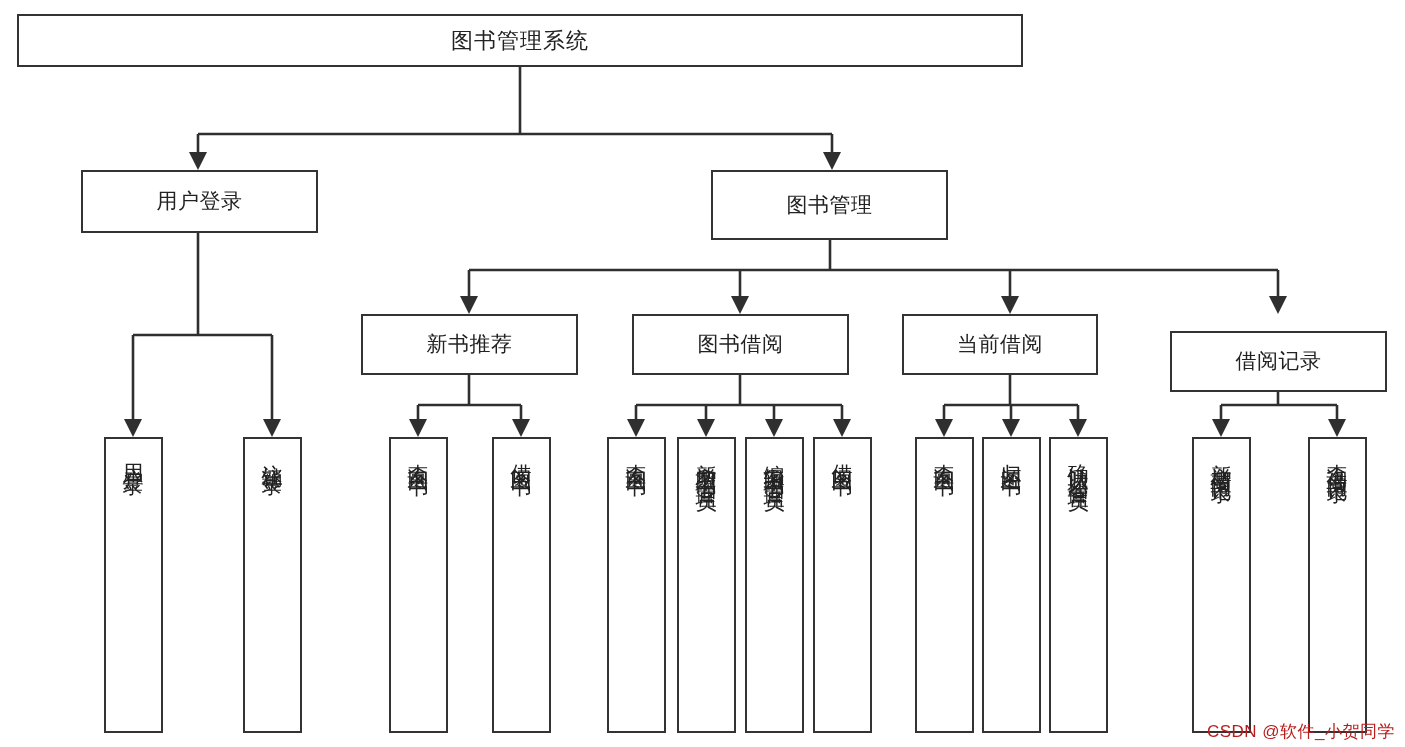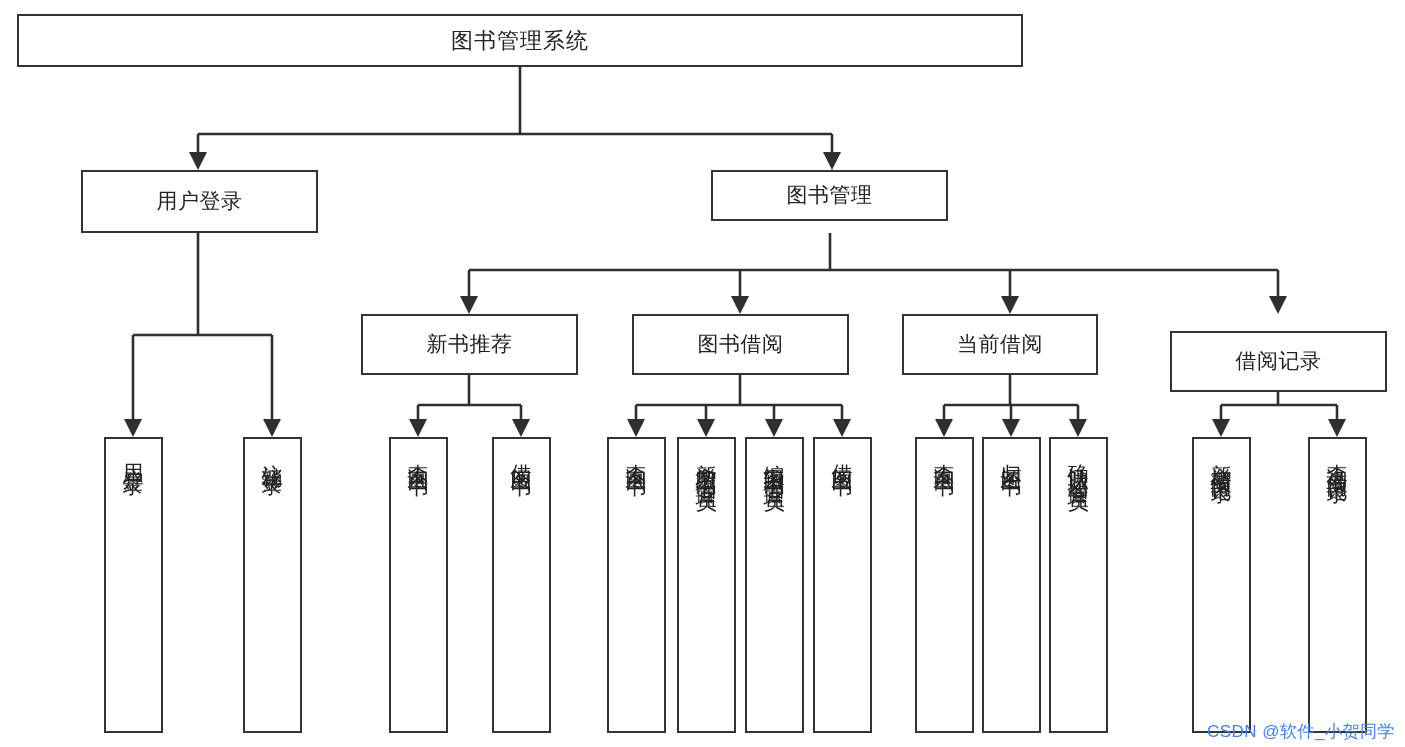"图书管理" div.node { height: 51px -> 70px }
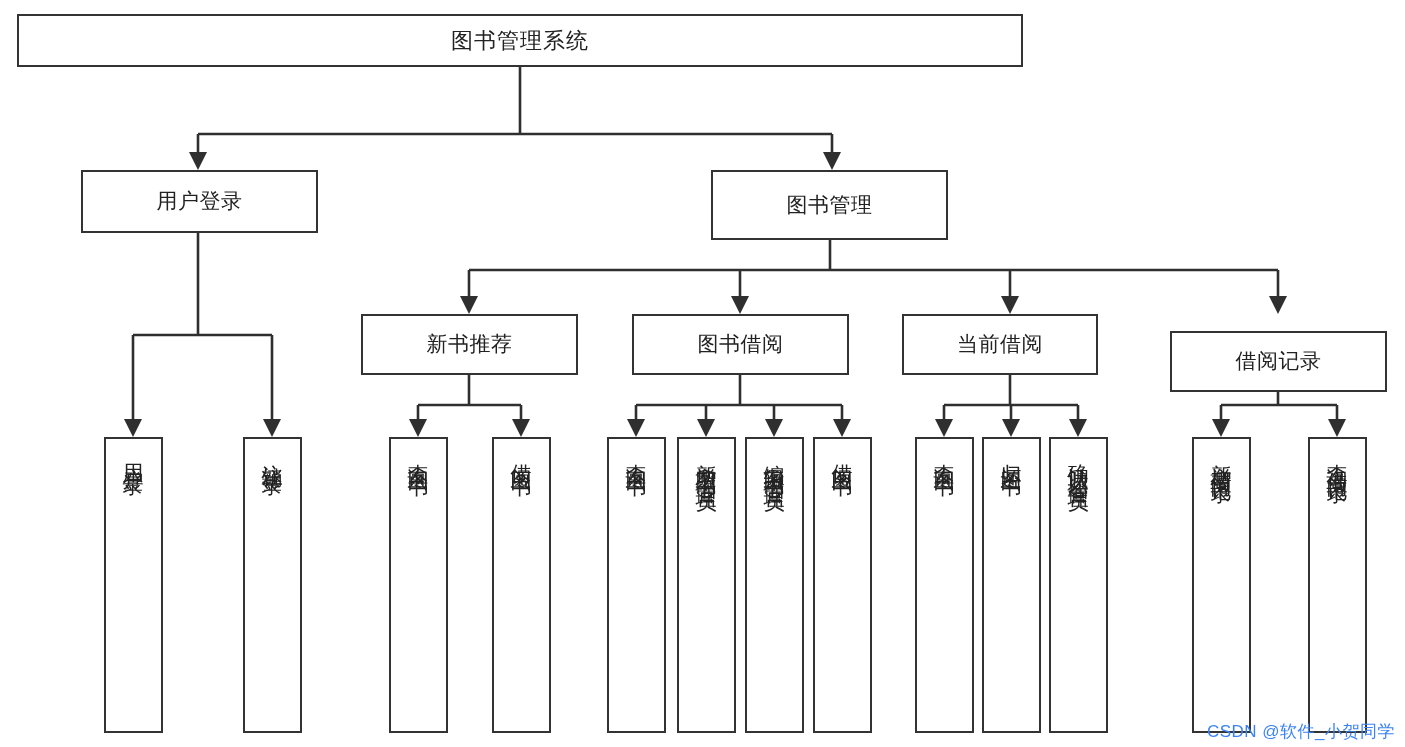"CSDN @软件_小贺同学" #watermark { color: #3b82f6 -> #b91c1c }
